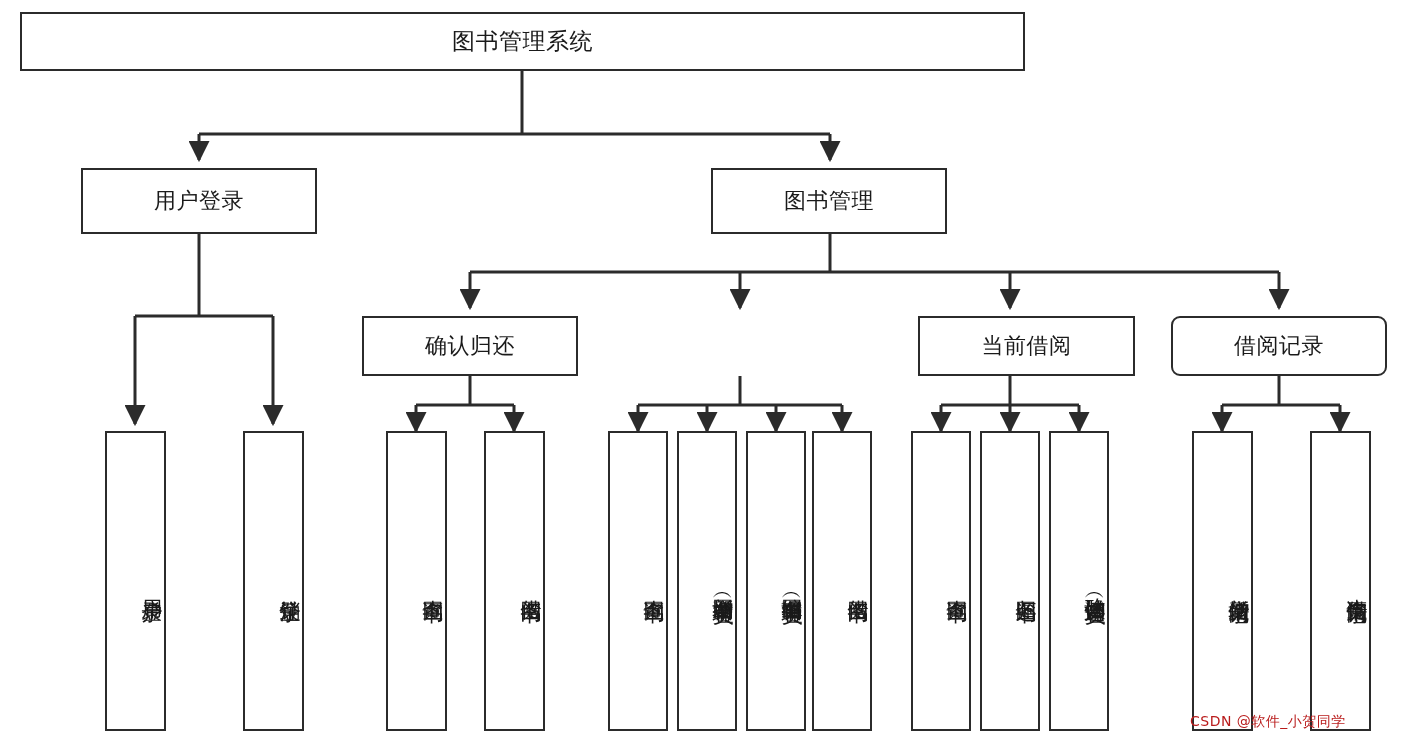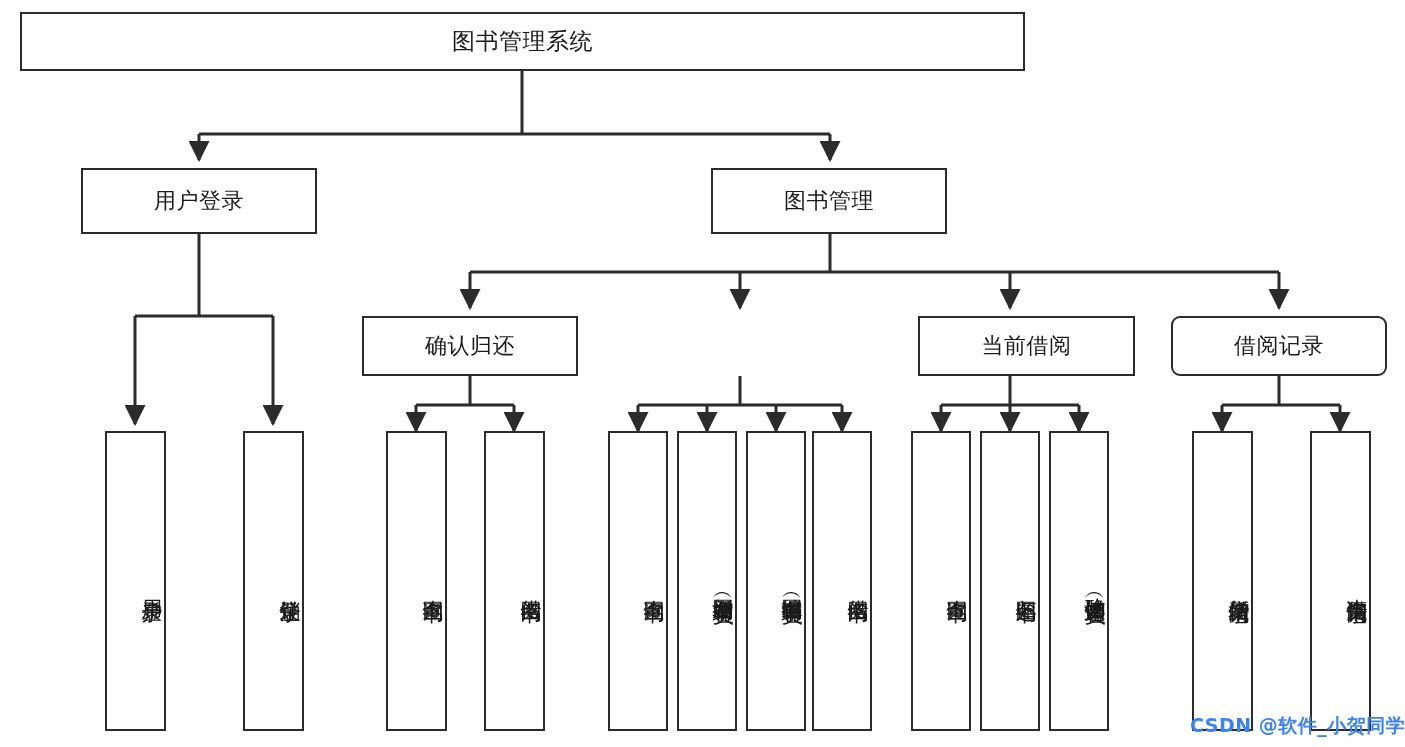"CSDN @软件_小贺同学" .watermark { color: #3b82f6 -> #b91c1c; font-size: 19px -> 14px; font-weight: bold -> none }
